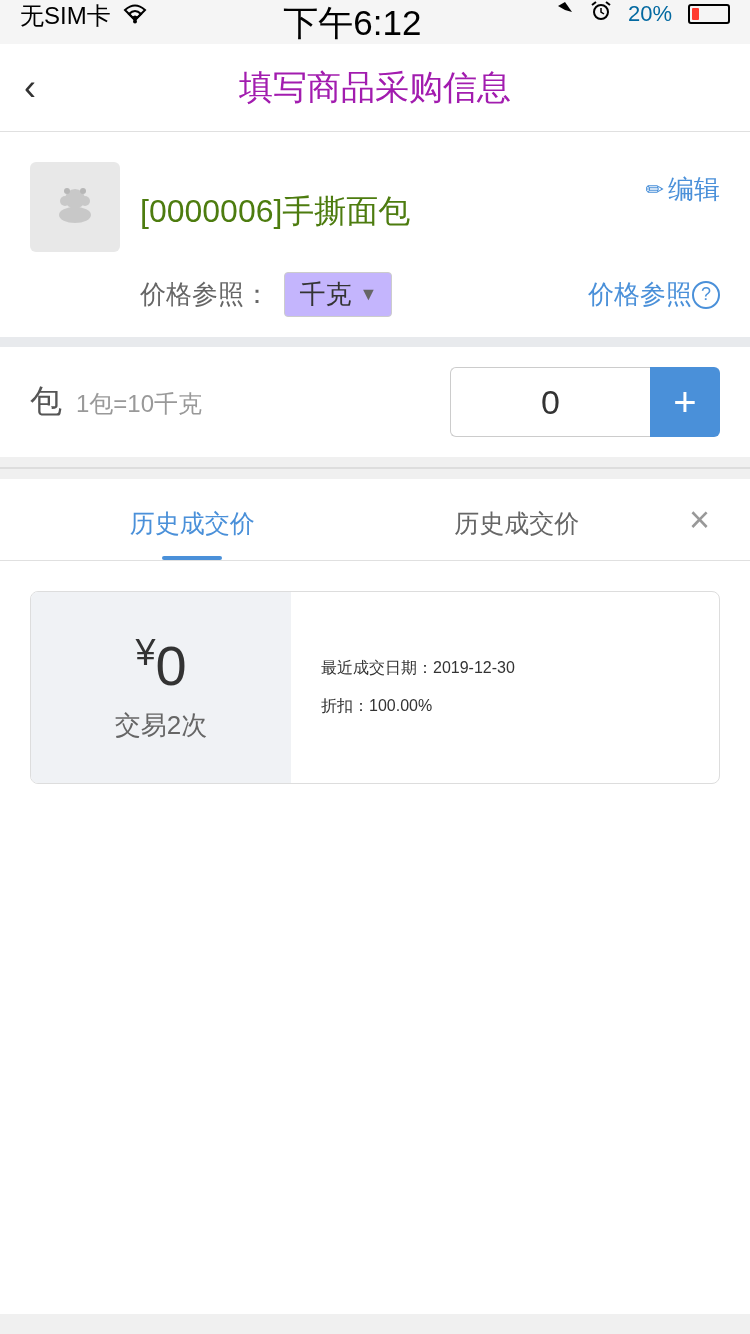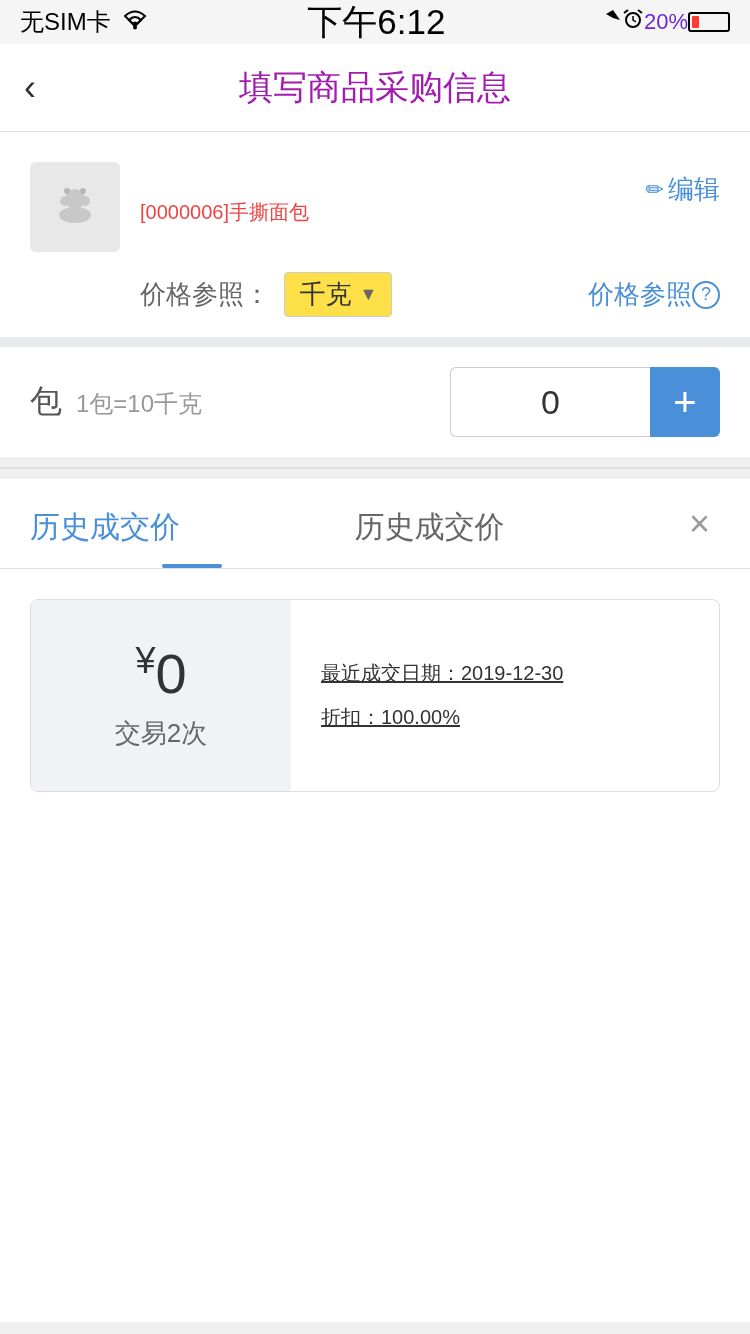"无SIM卡" .status-bar { align-items: center -> flex-start }
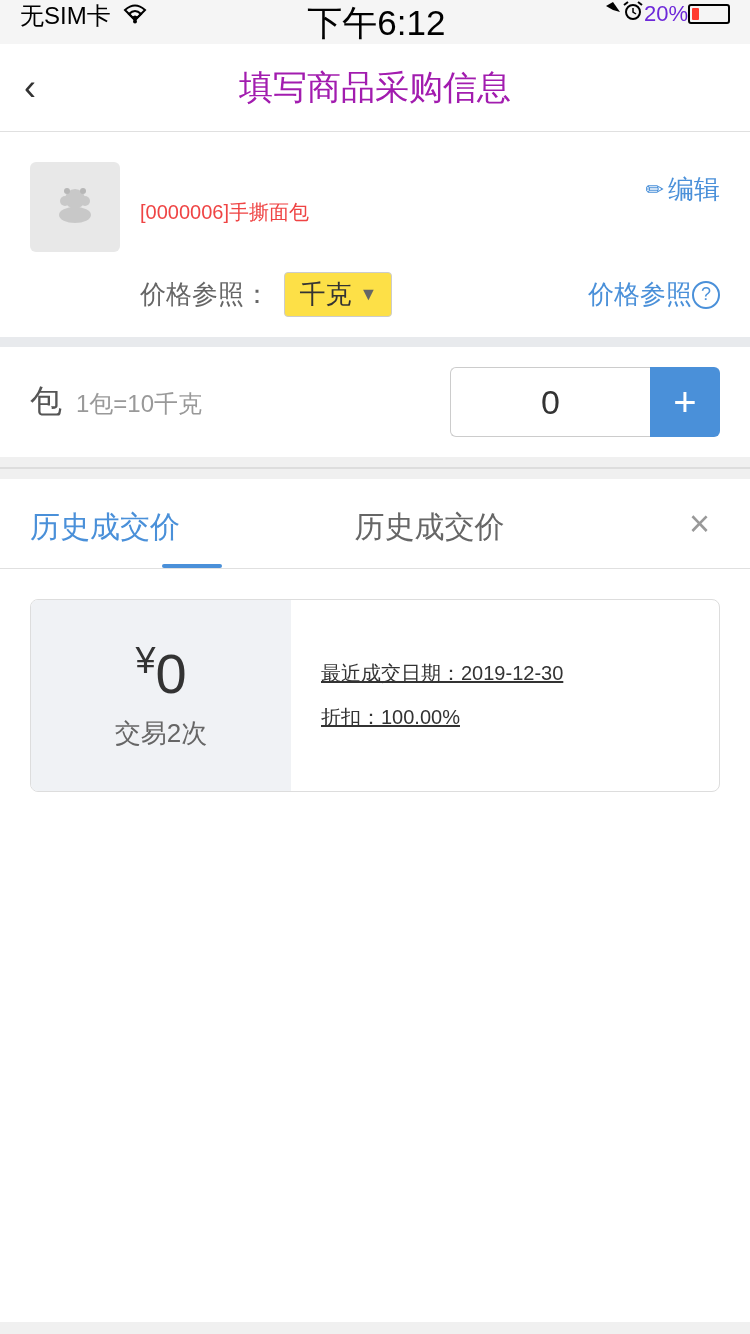"20%" .status-right { color: #6d28d9 -> #0369a1; gap: 0 -> 16px }
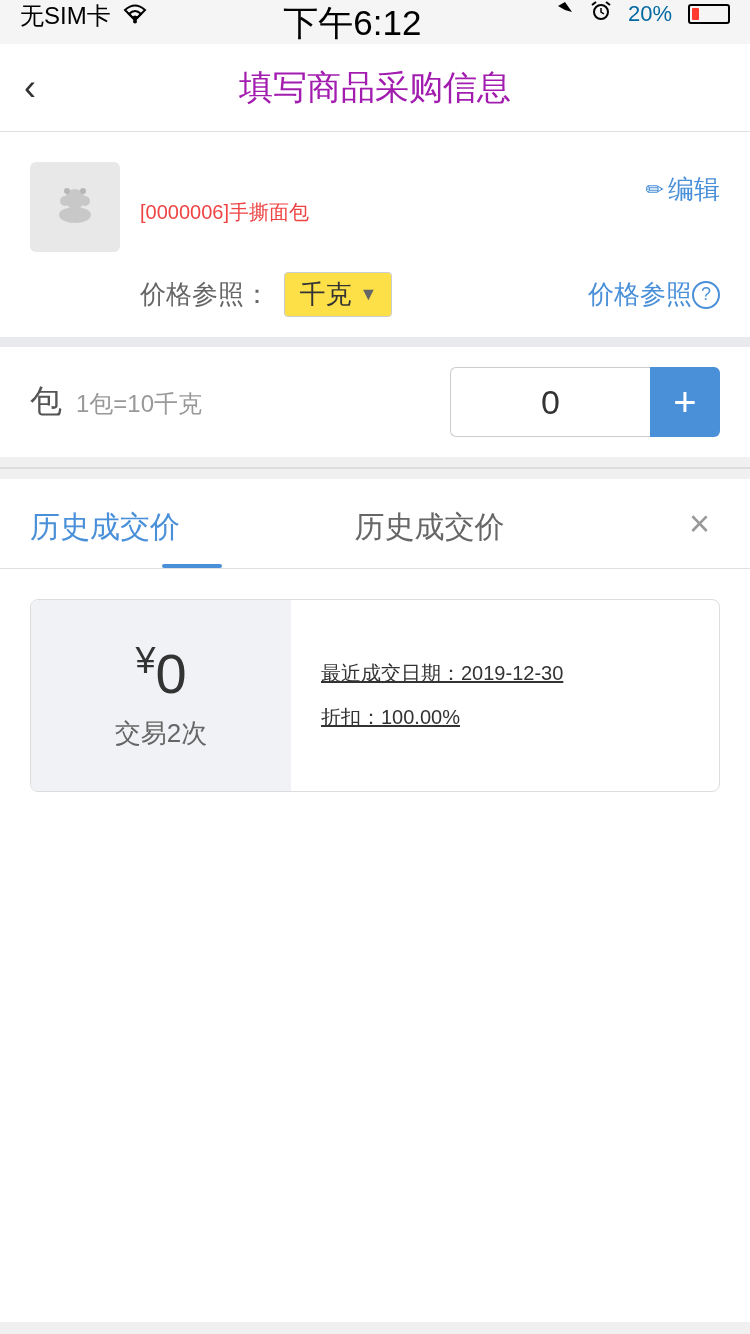"[0000006]手撕面包" .product-name { color: #ef4444 -> #4d7c0f; font-size: 20px -> 32px }
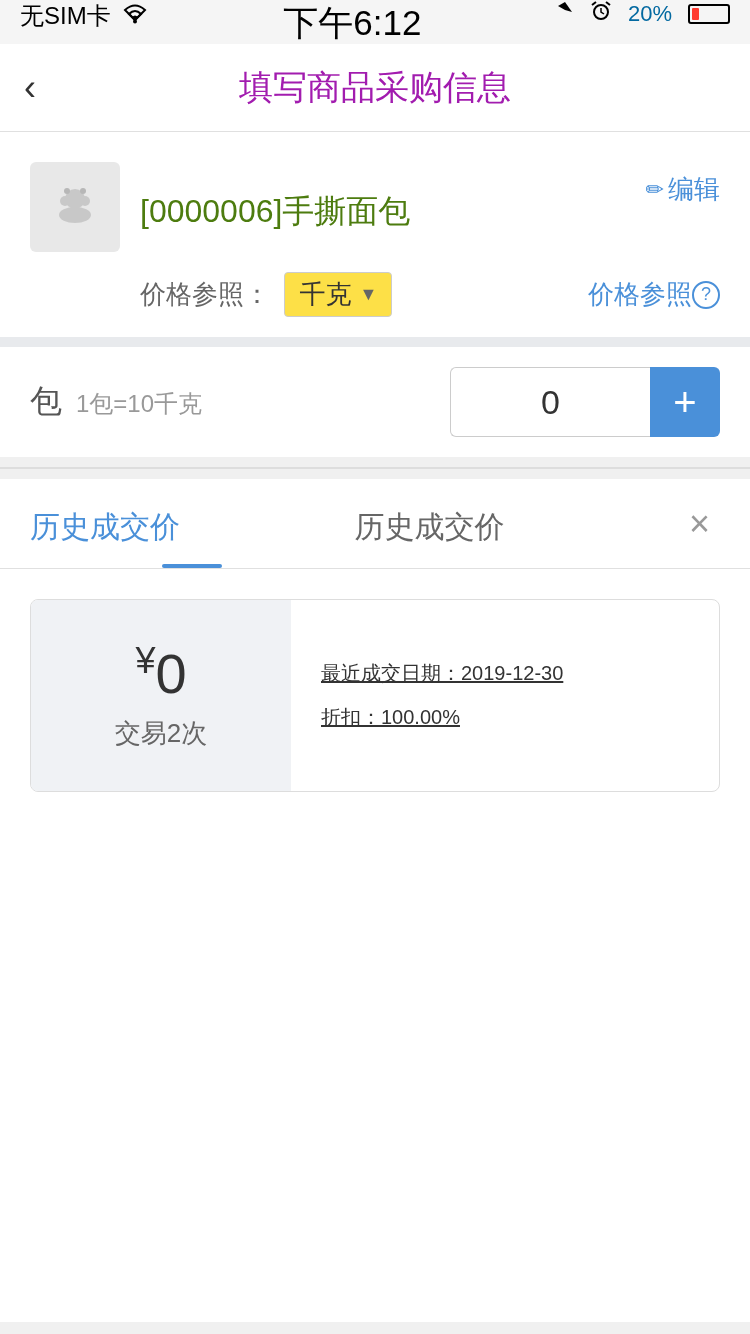"千克" .unit-dropdown { background: #fde047 -> #c4b5fd }
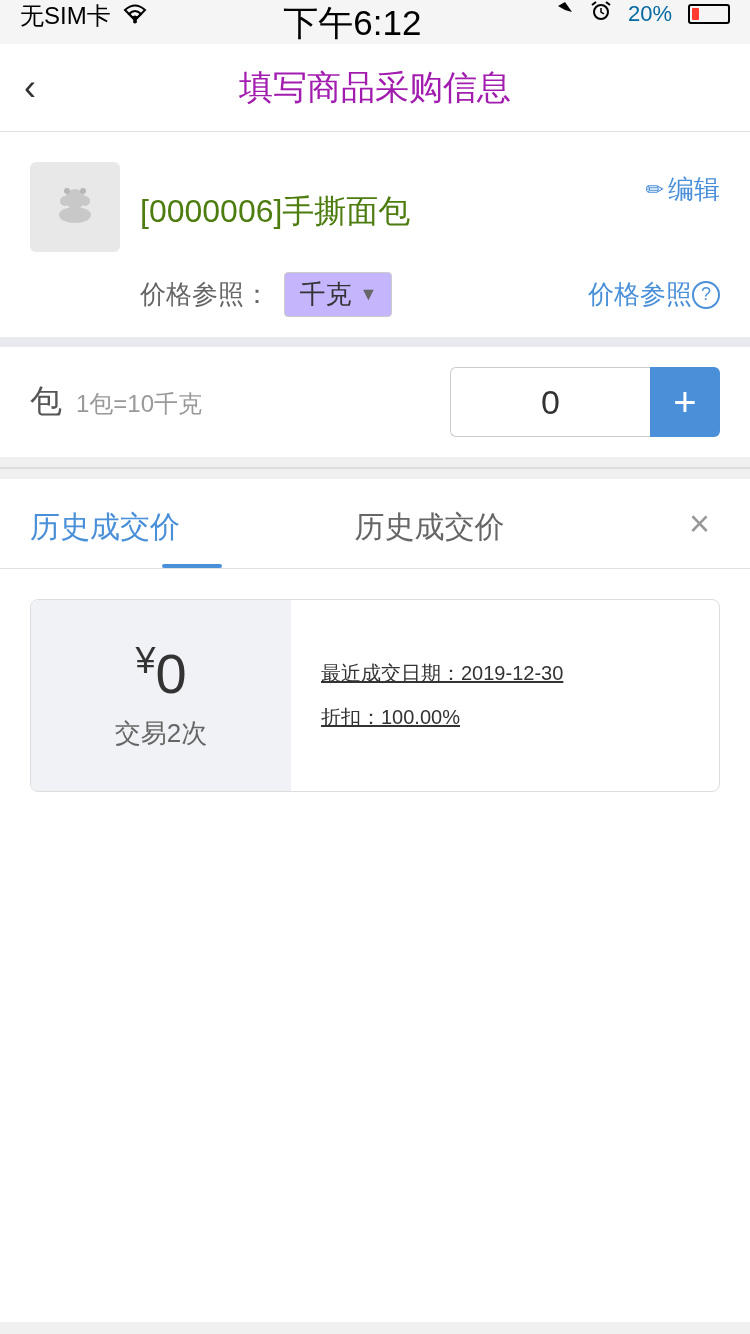"历史成交价" .tab-item { font-size: 30px -> 25px; text-align: left -> center }
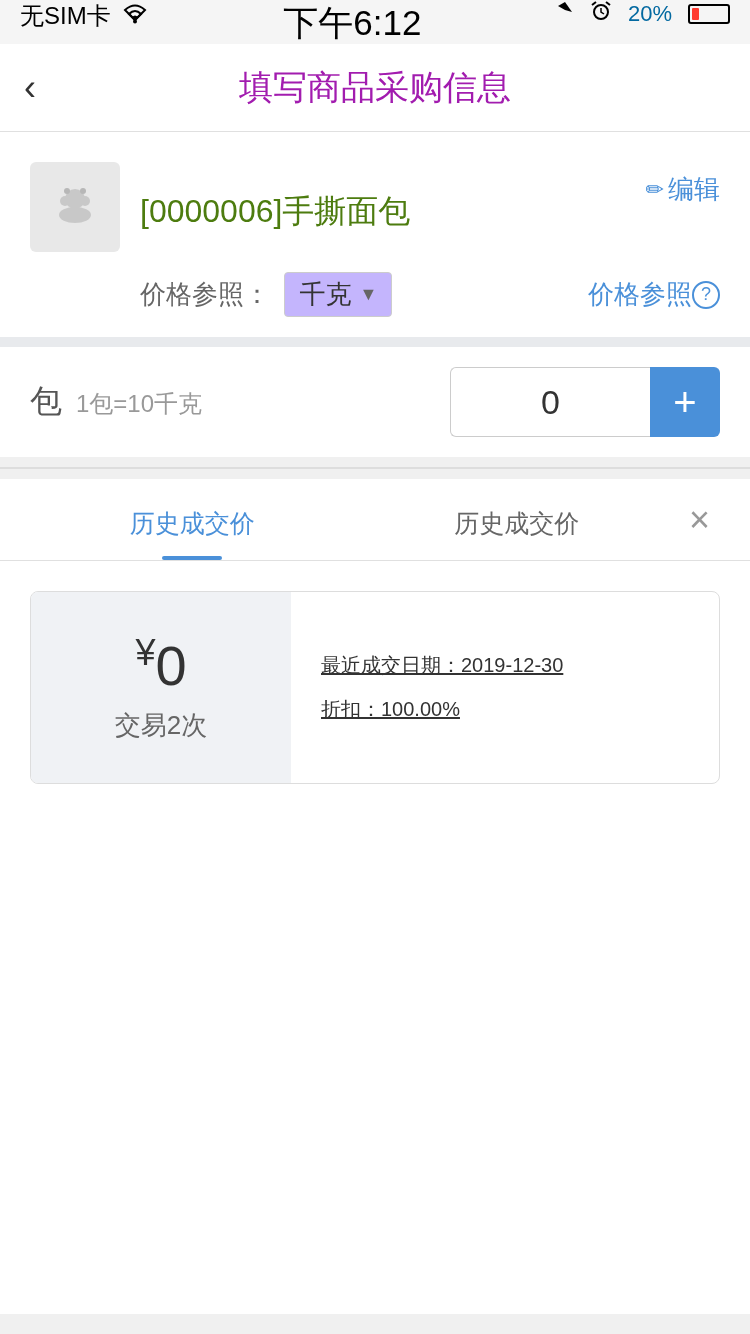"最近成交日期：2019-12-30" .card-detail-row { font-size: 20px -> 16px; text-decoration: underline -> none }
